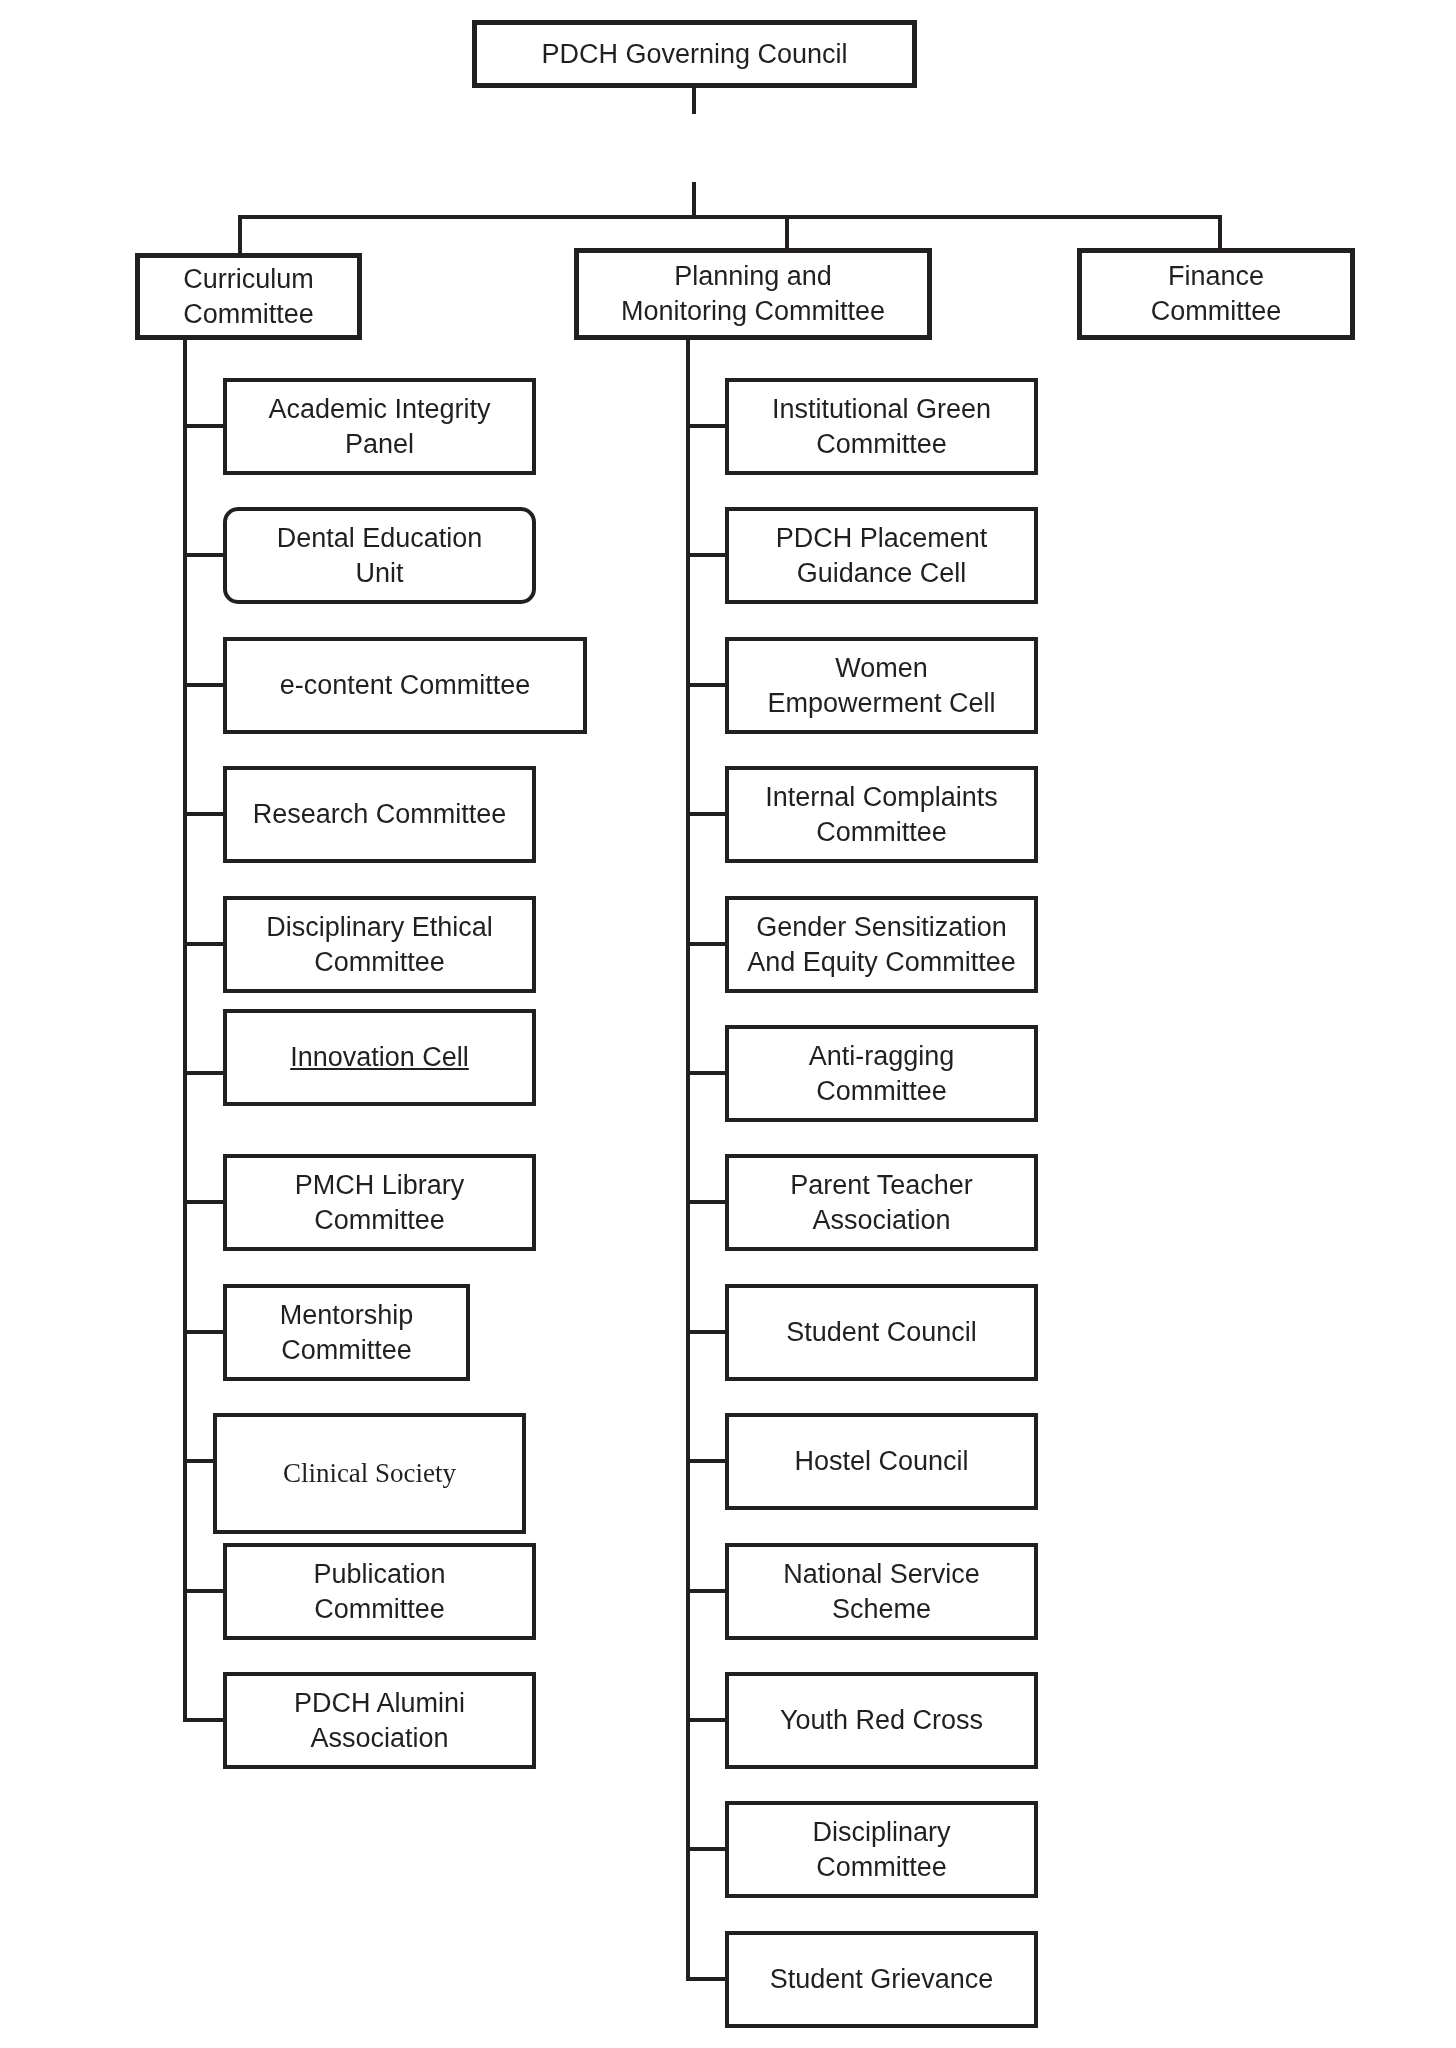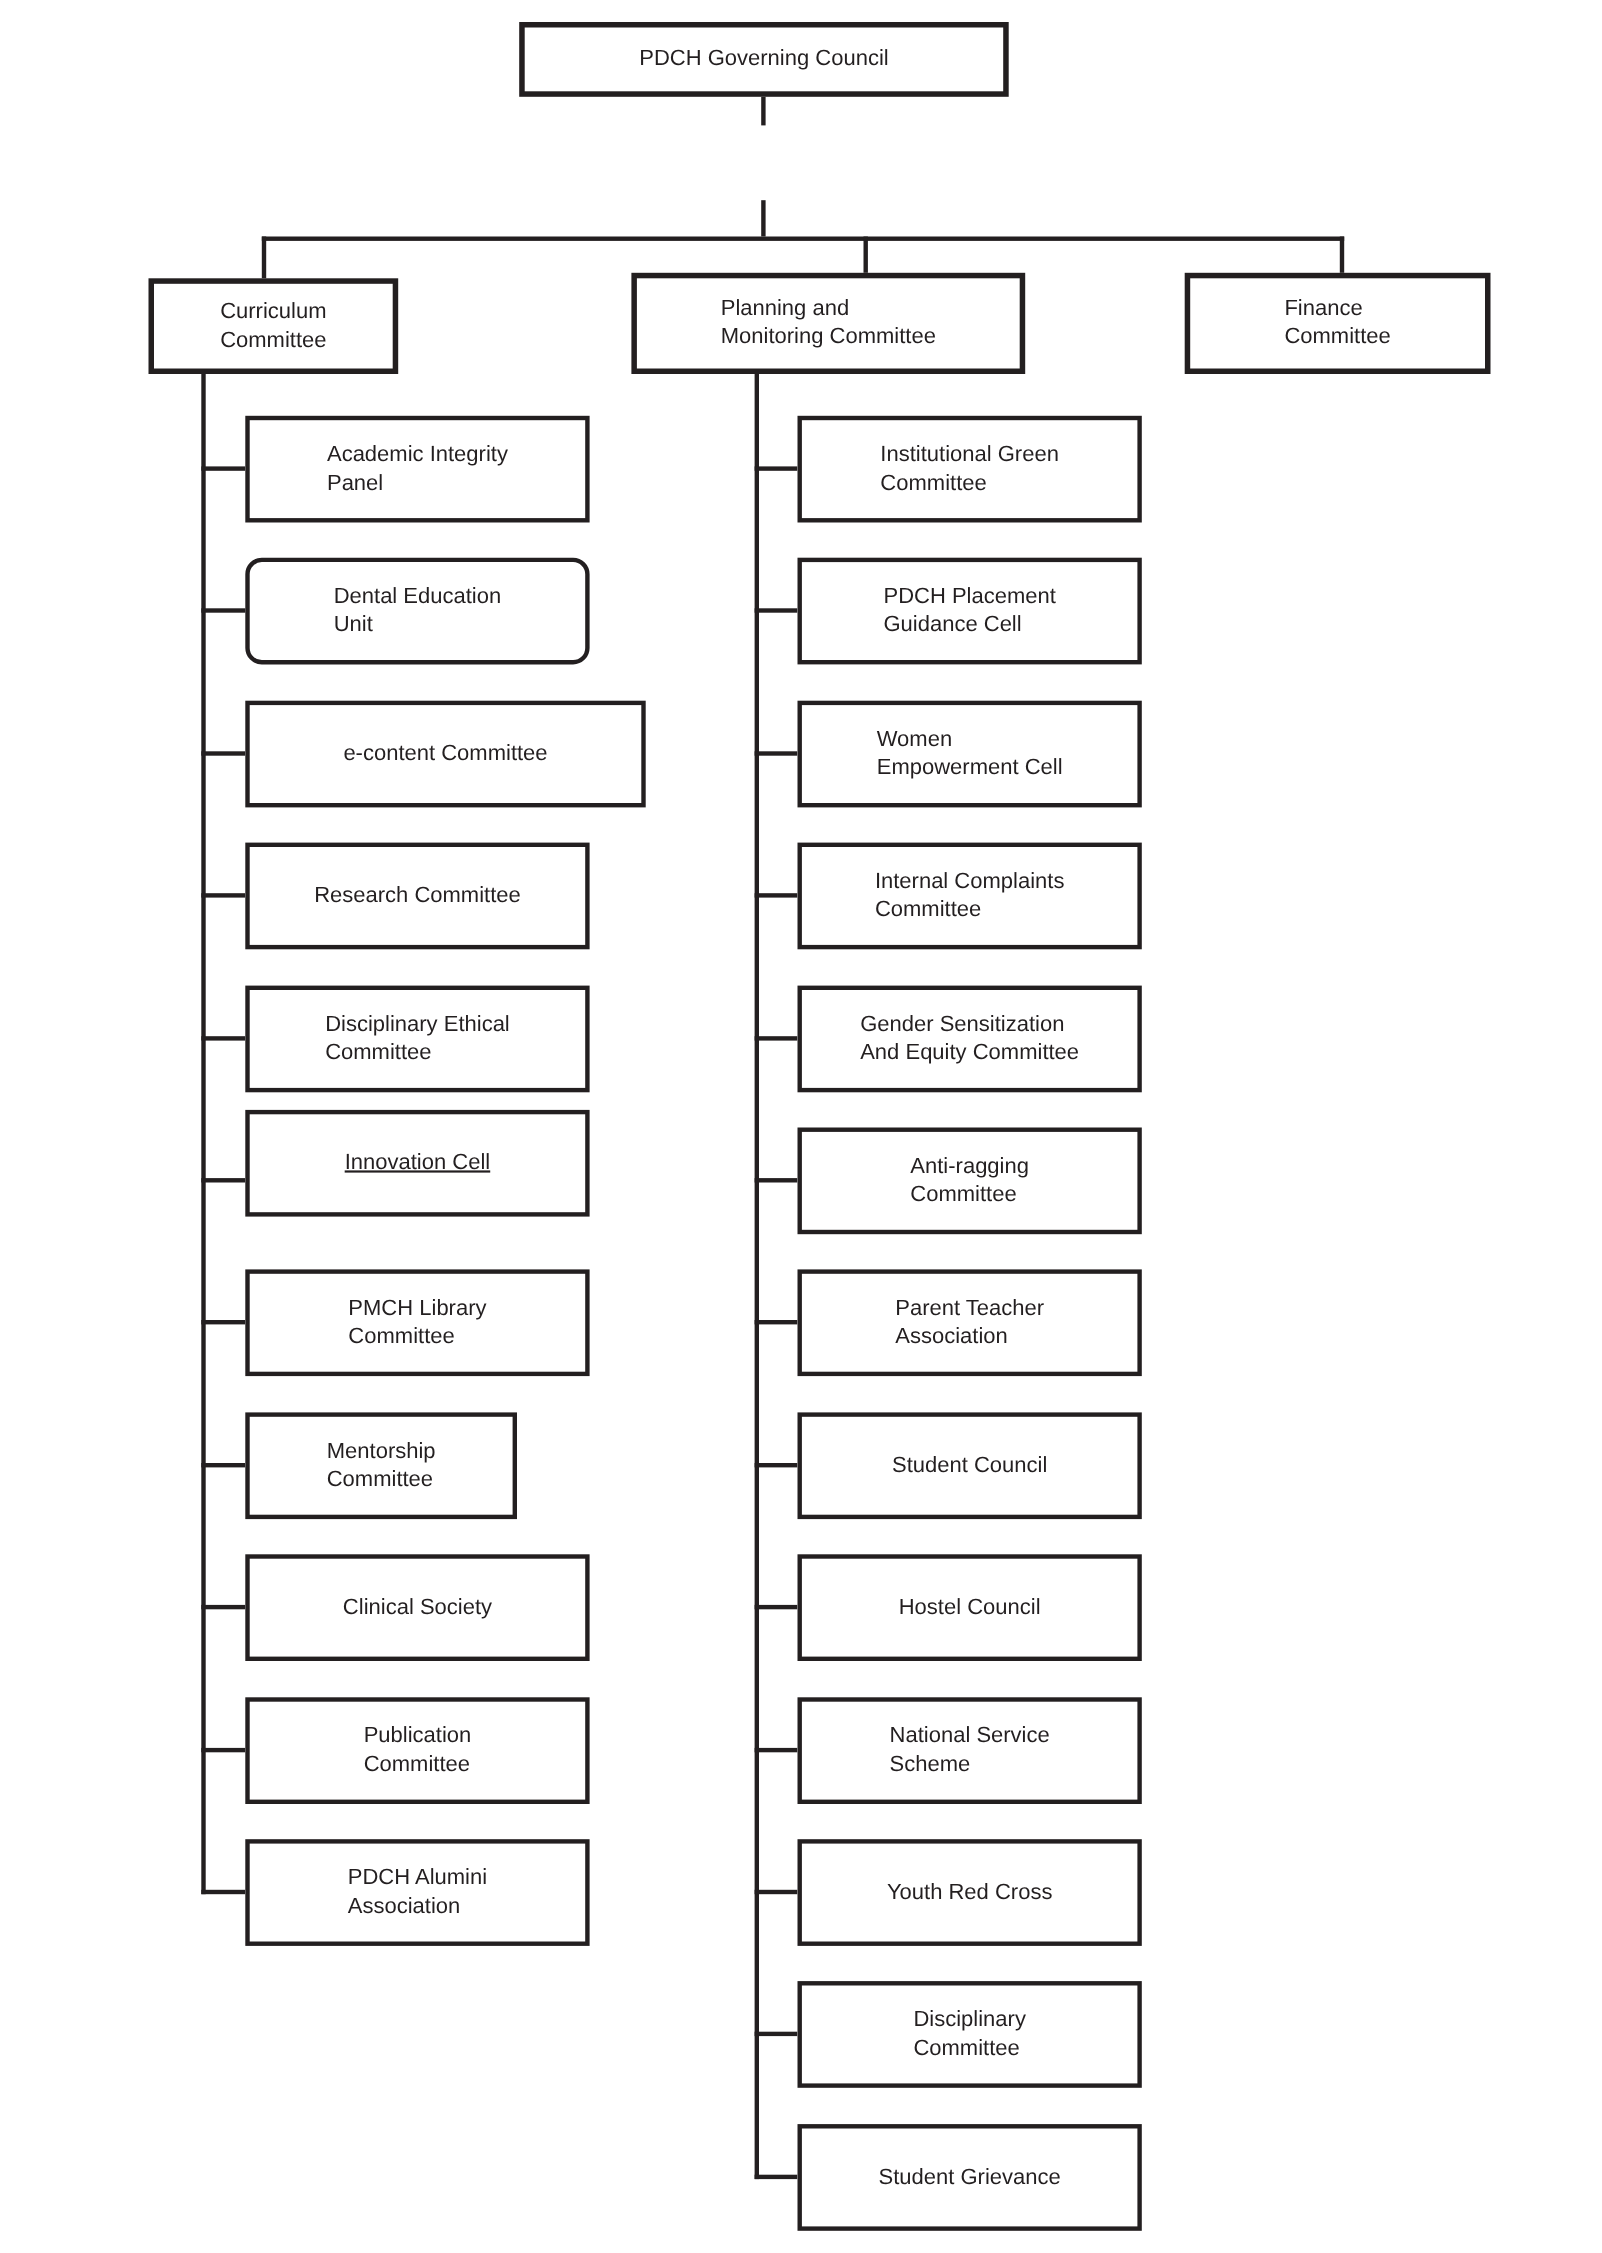"PDCH Governing Council" .box { font-size: 20px -> 27px; text-align: left -> center }
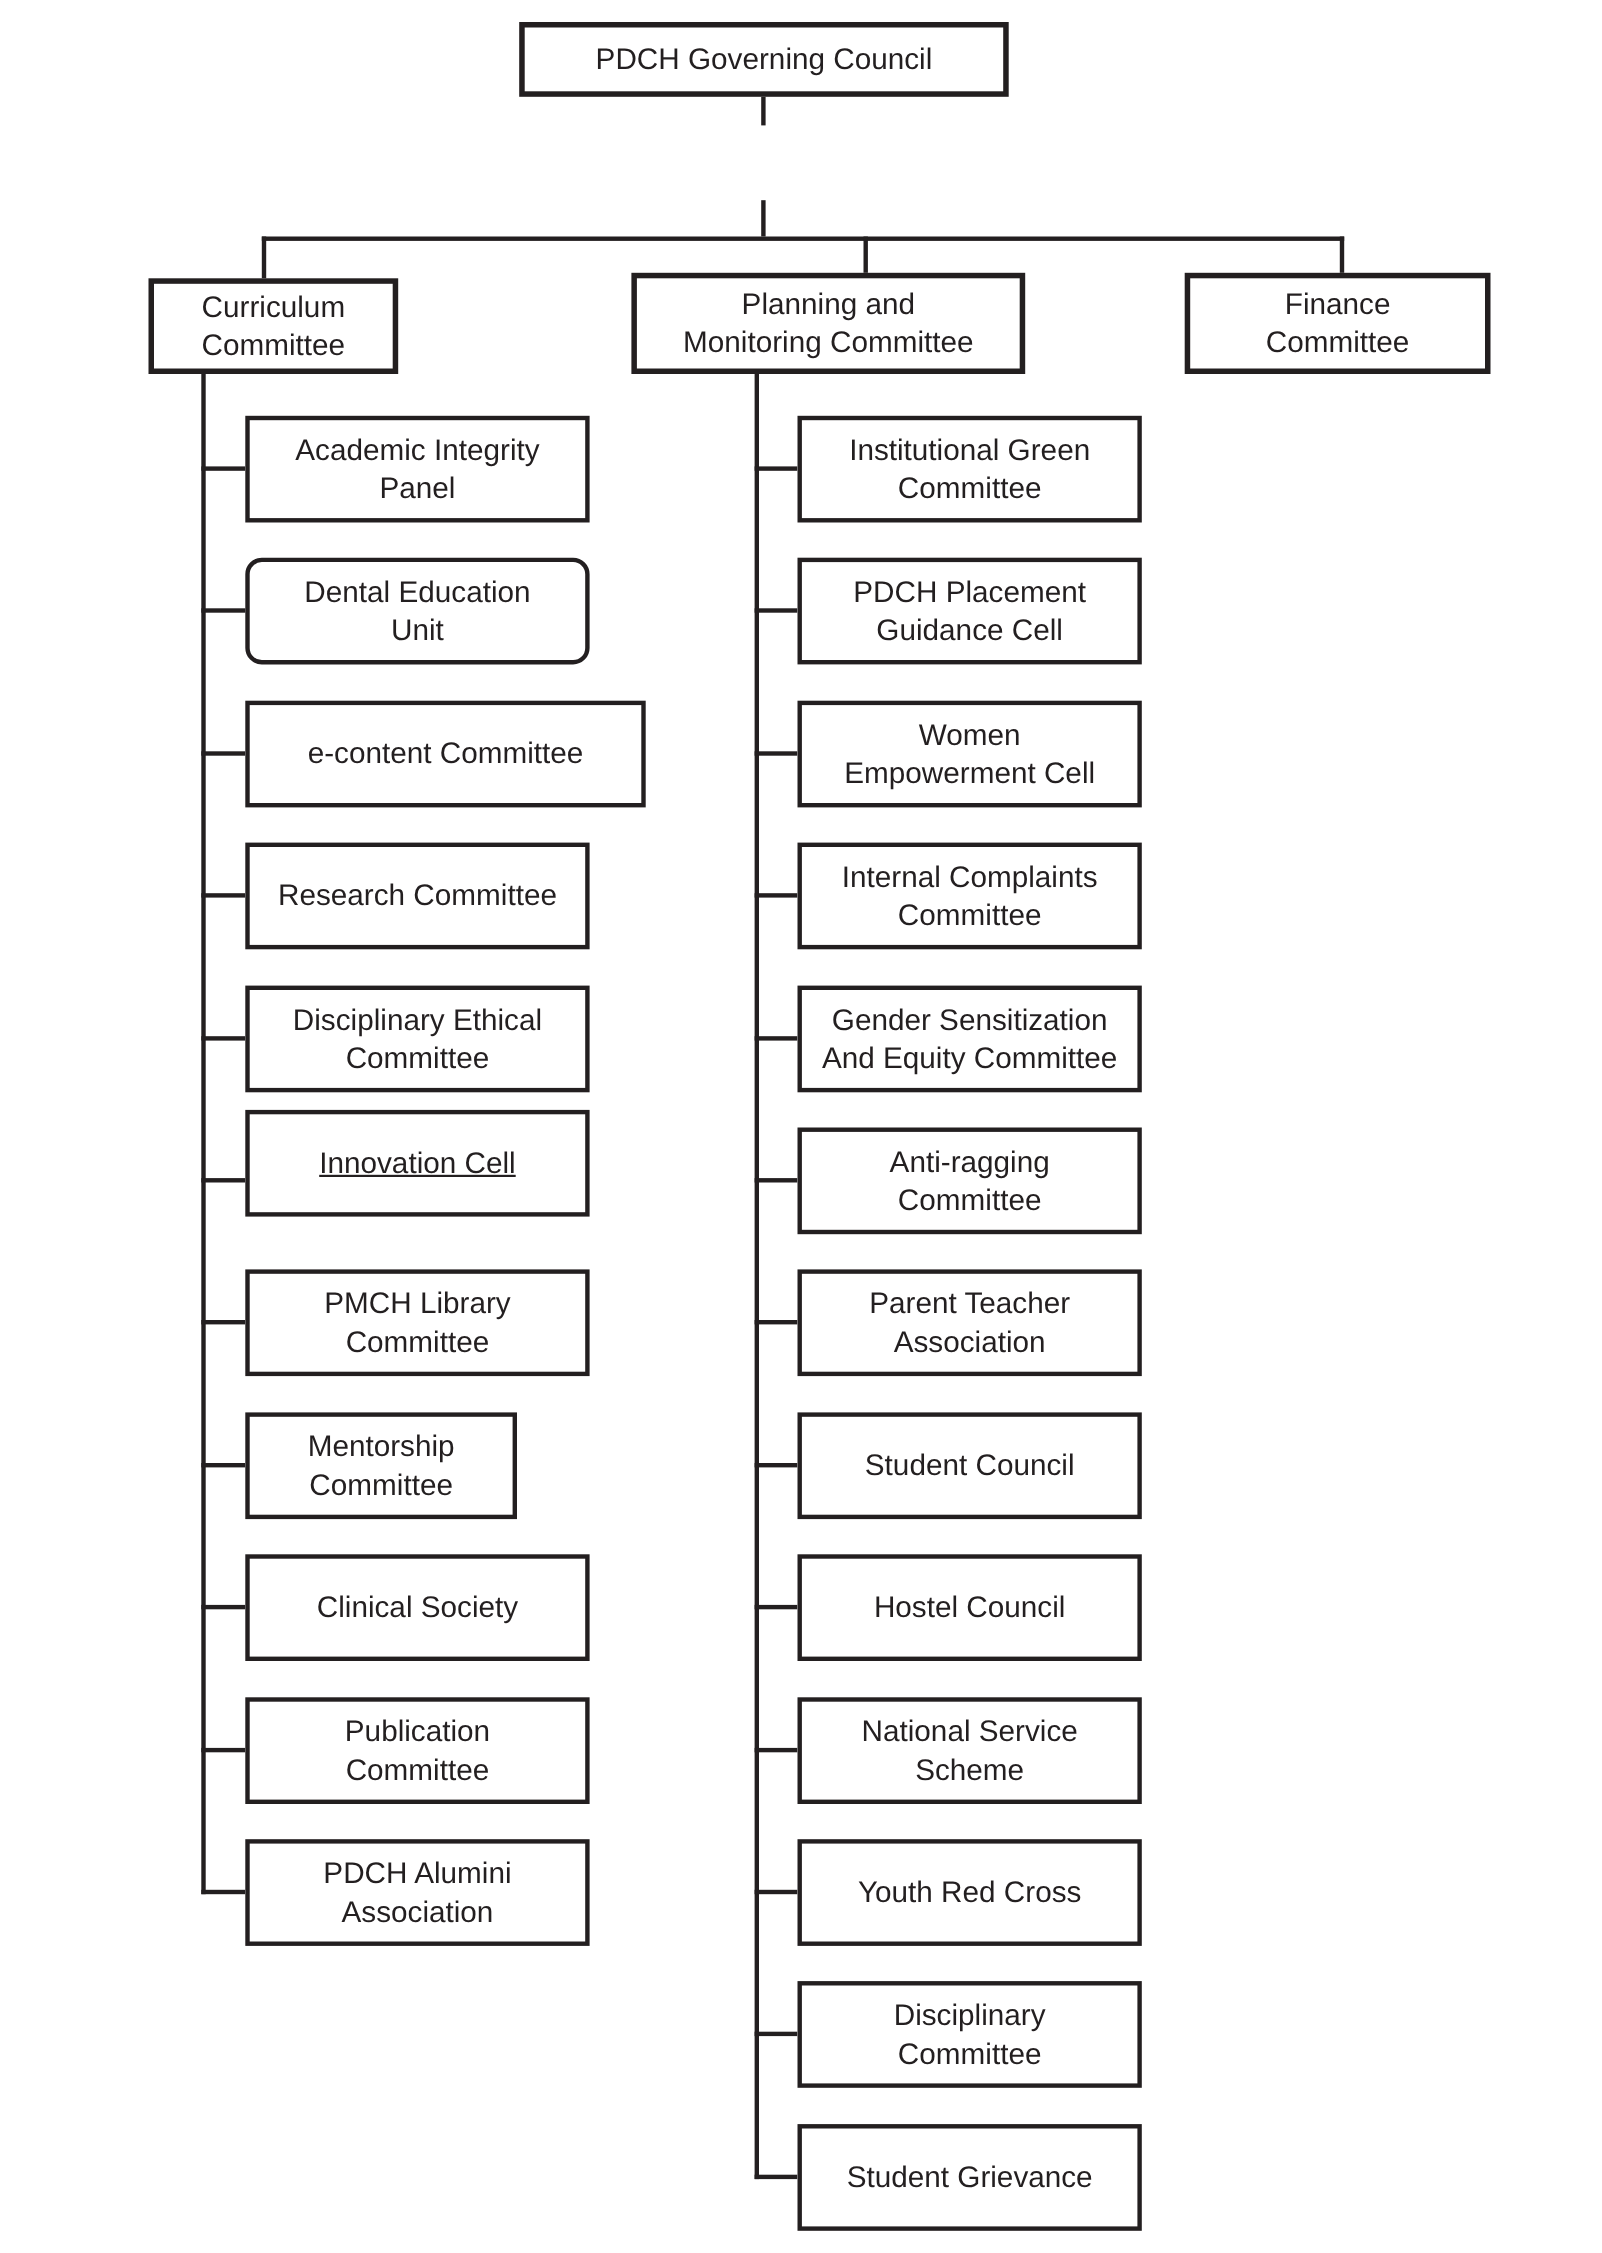"Clinical Society" div.box { font-family: none -> Liberation Serif, serif; height: 97px -> 121px; left: 223px -> 213px }
